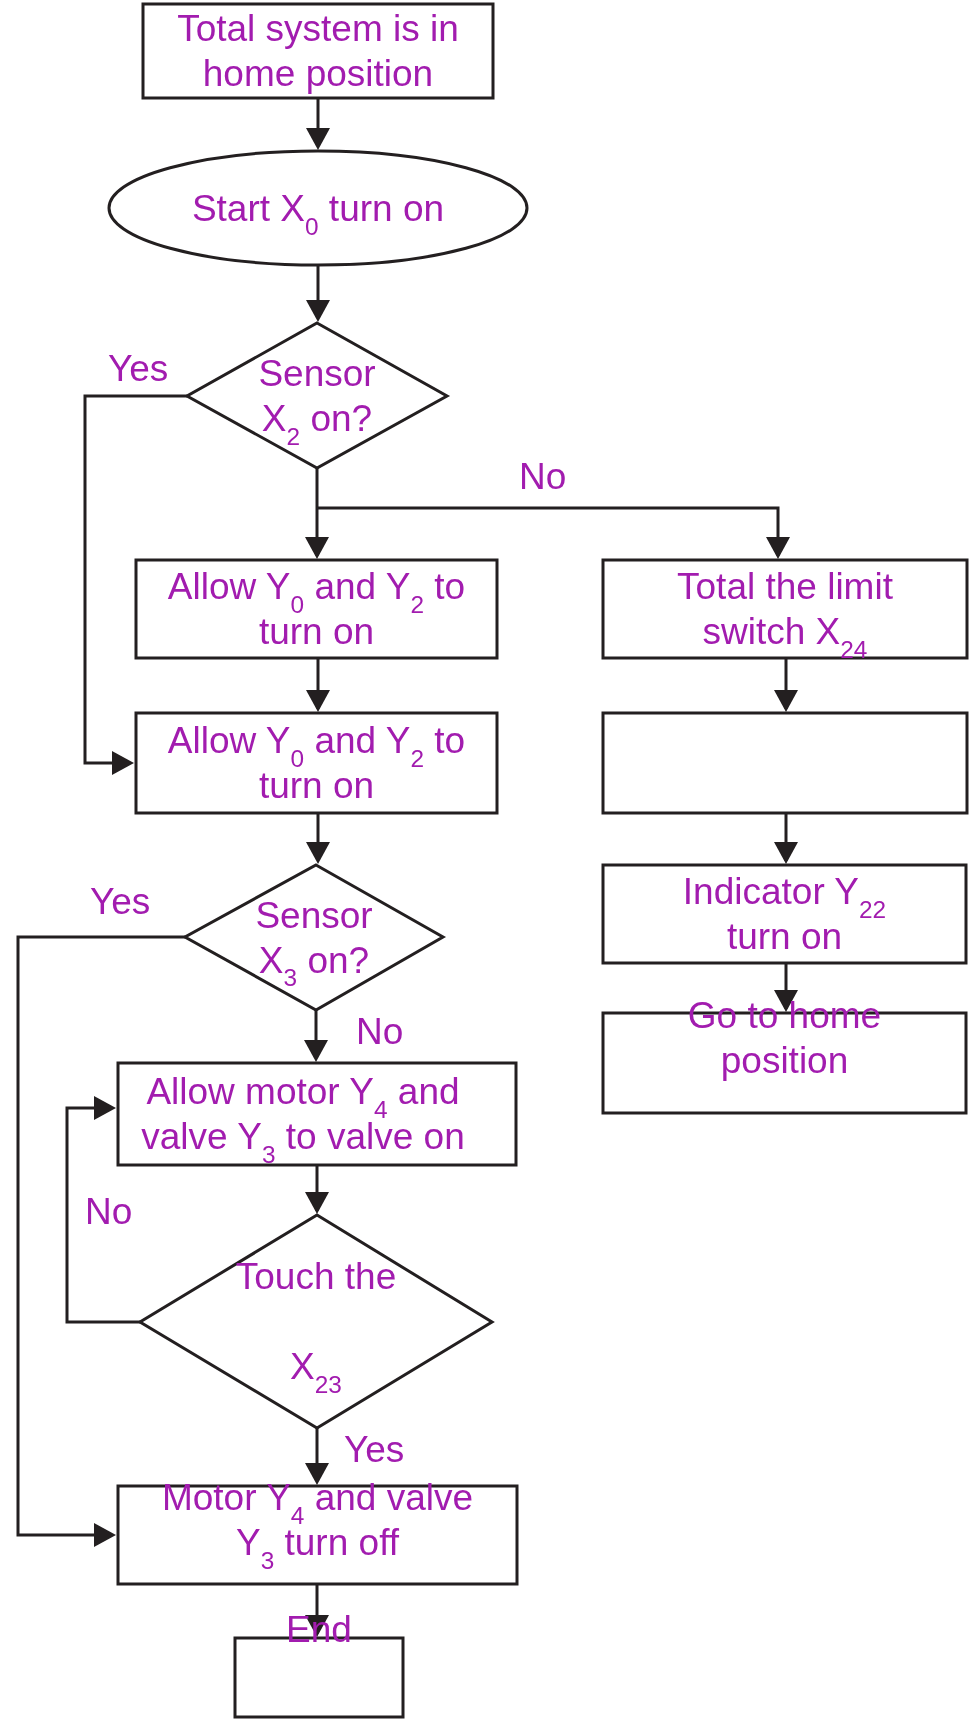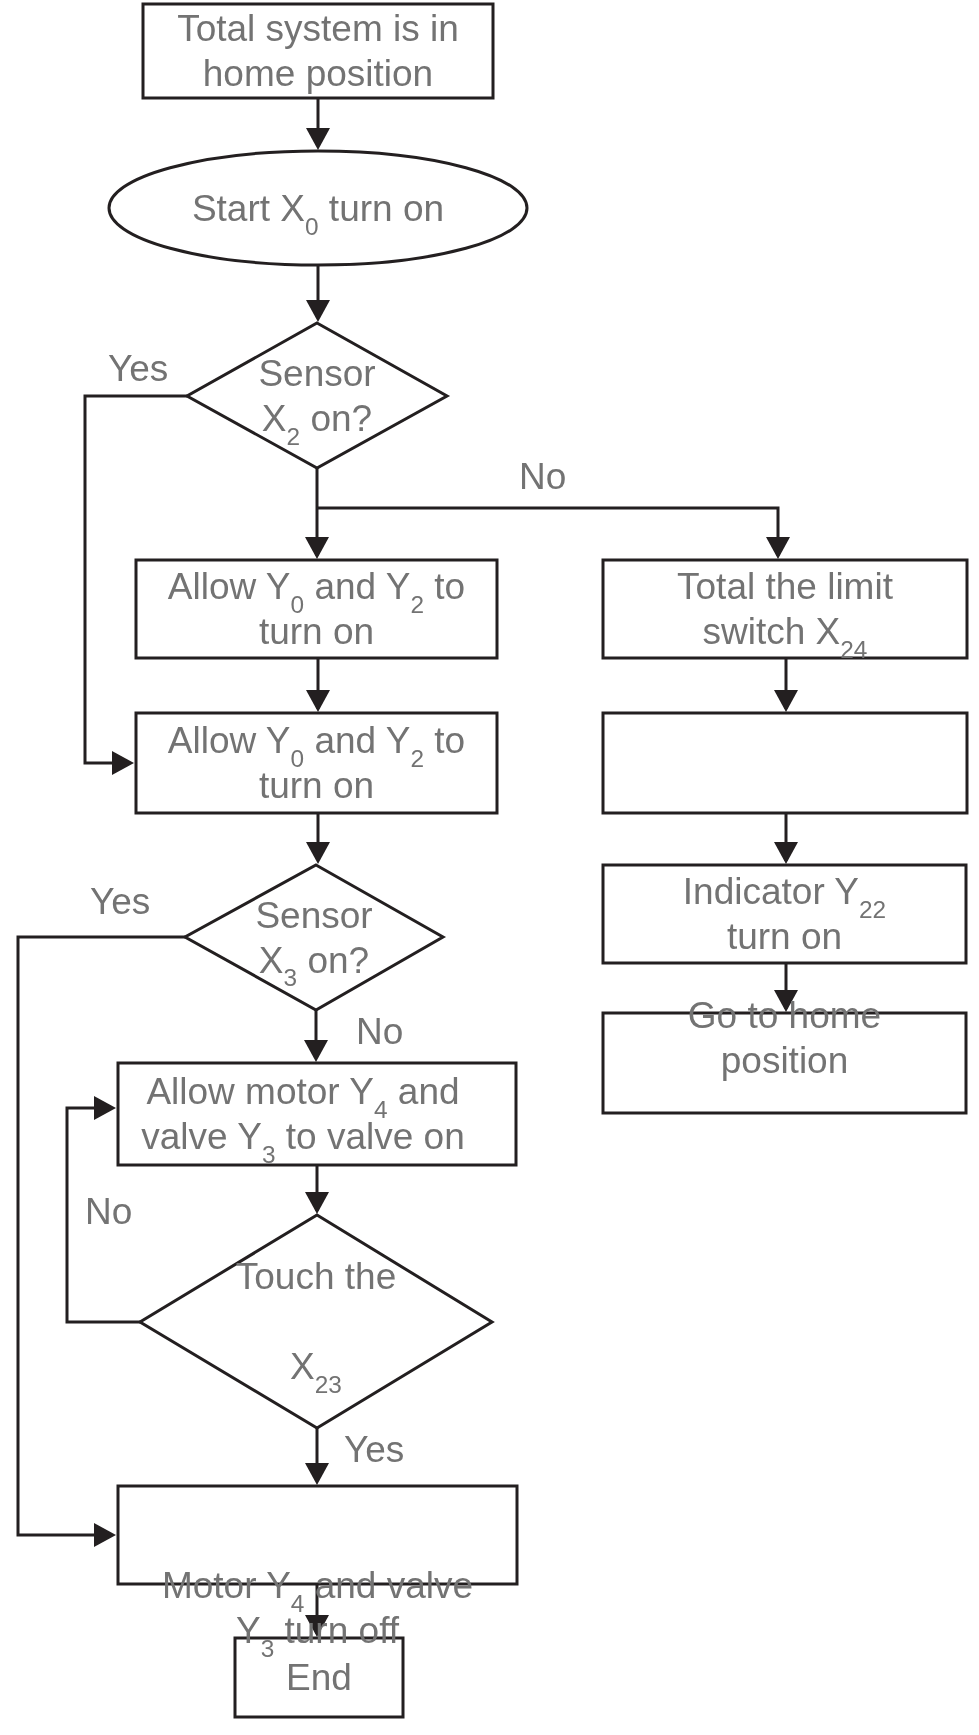"Total system is in" .canvas { color: #737373 -> #a21caf }
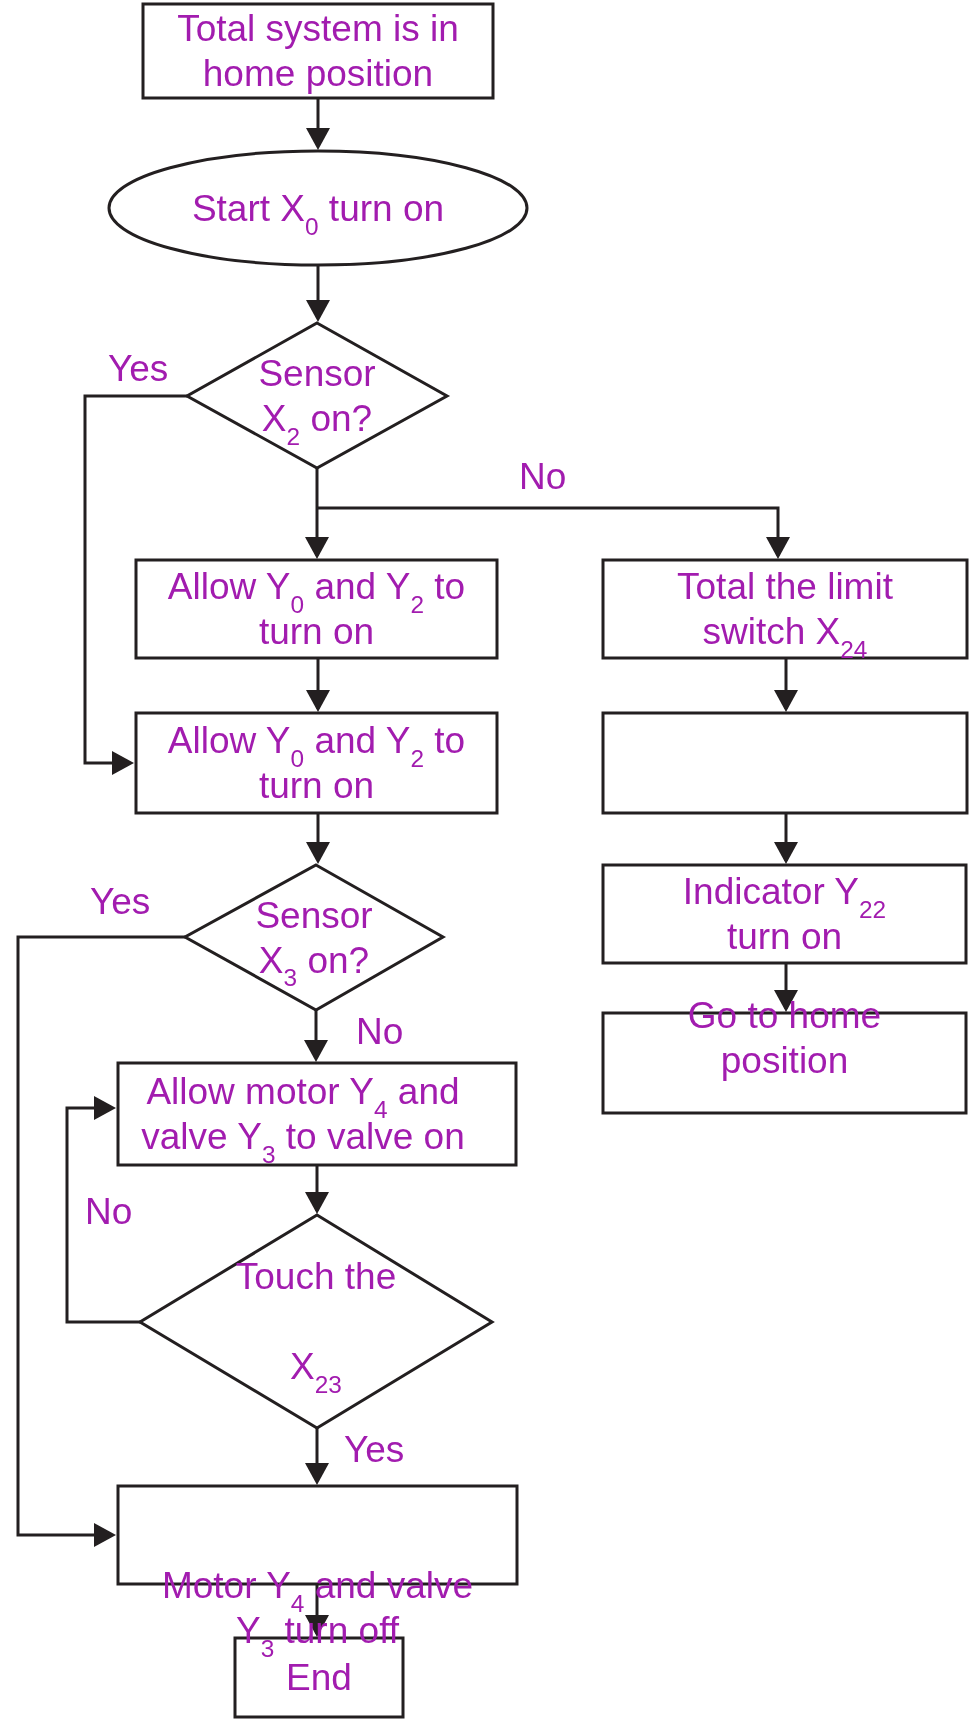"Motor Y4 and valve" div.nt { top: 1548px -> 1460px }
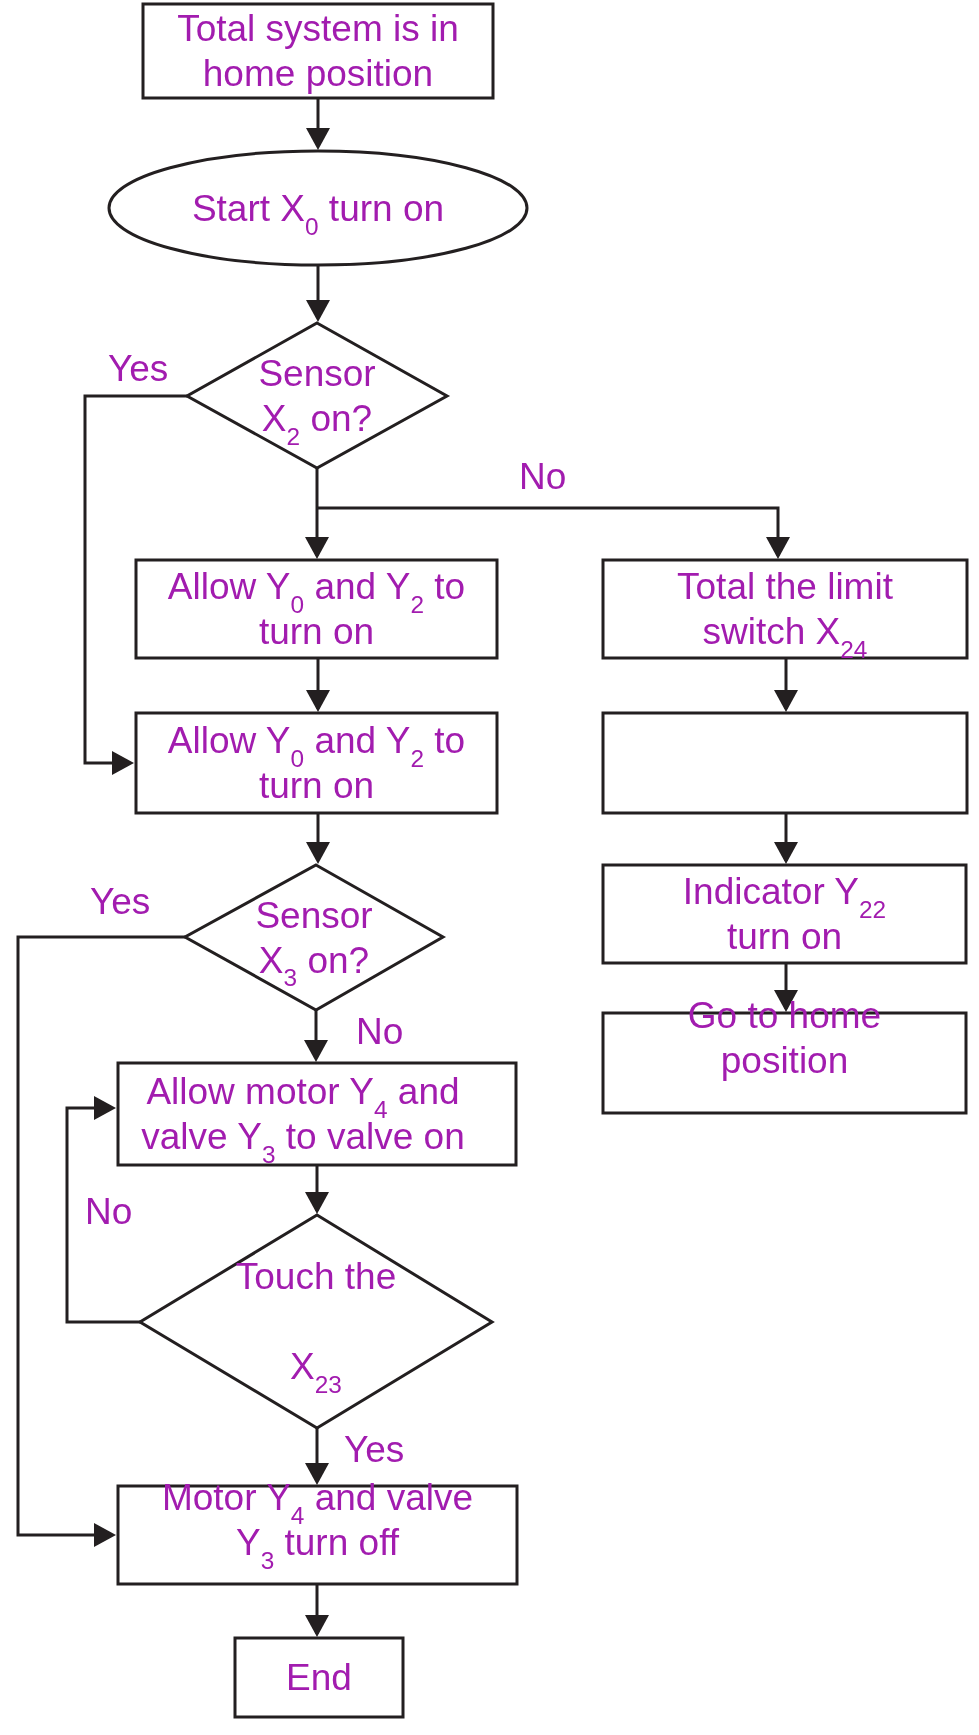"End" div.nt { top: 1638px -> 1590px }
